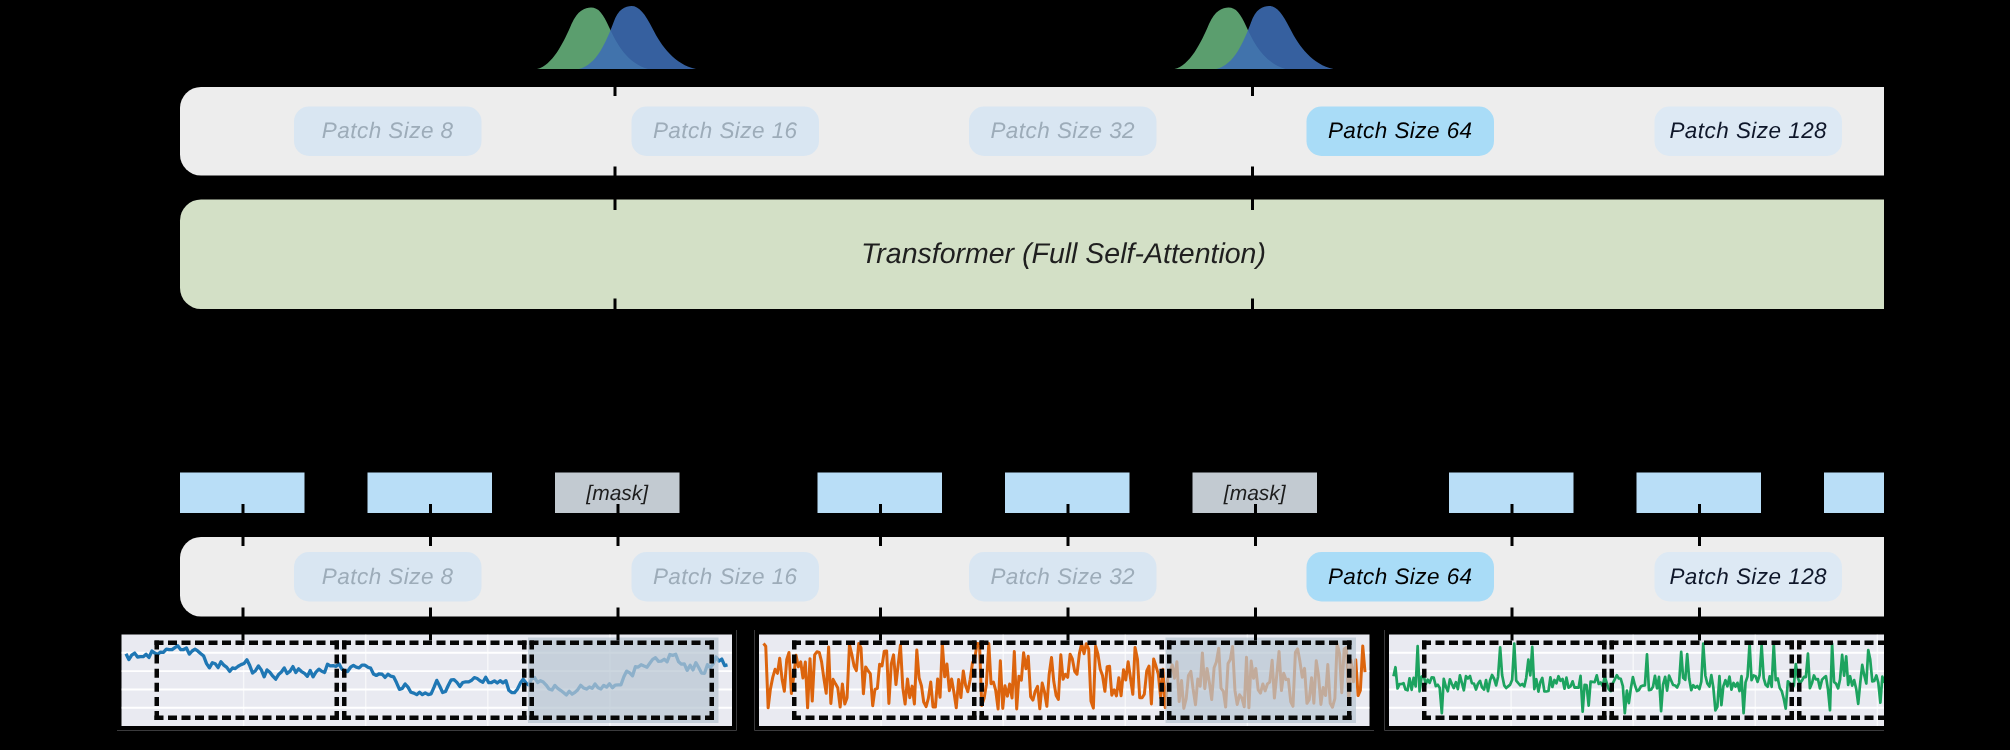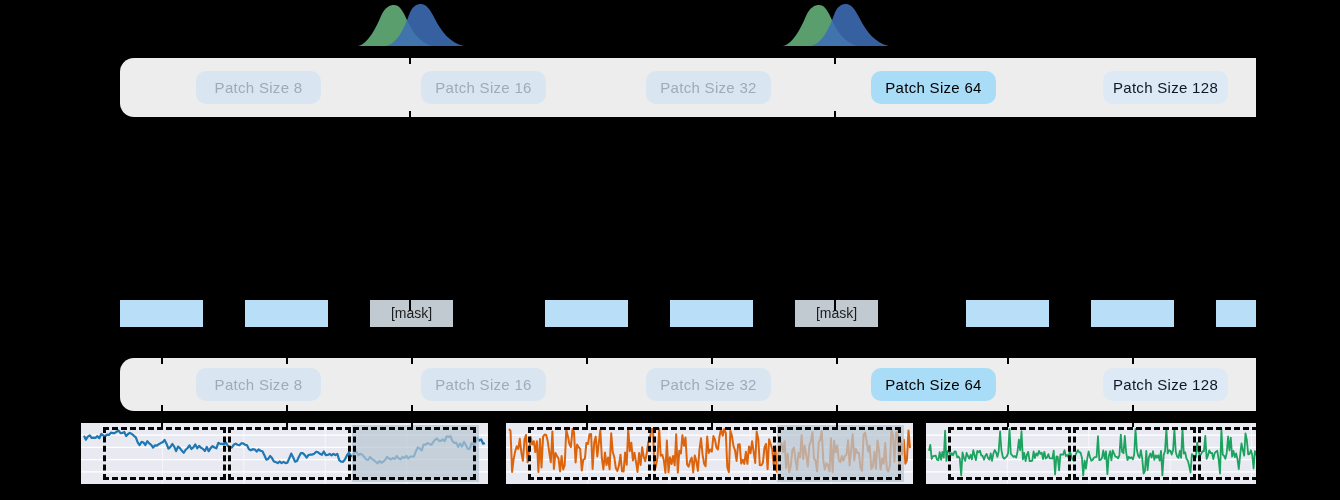"Patch Size 8" .canvas { font-style: none -> italic }
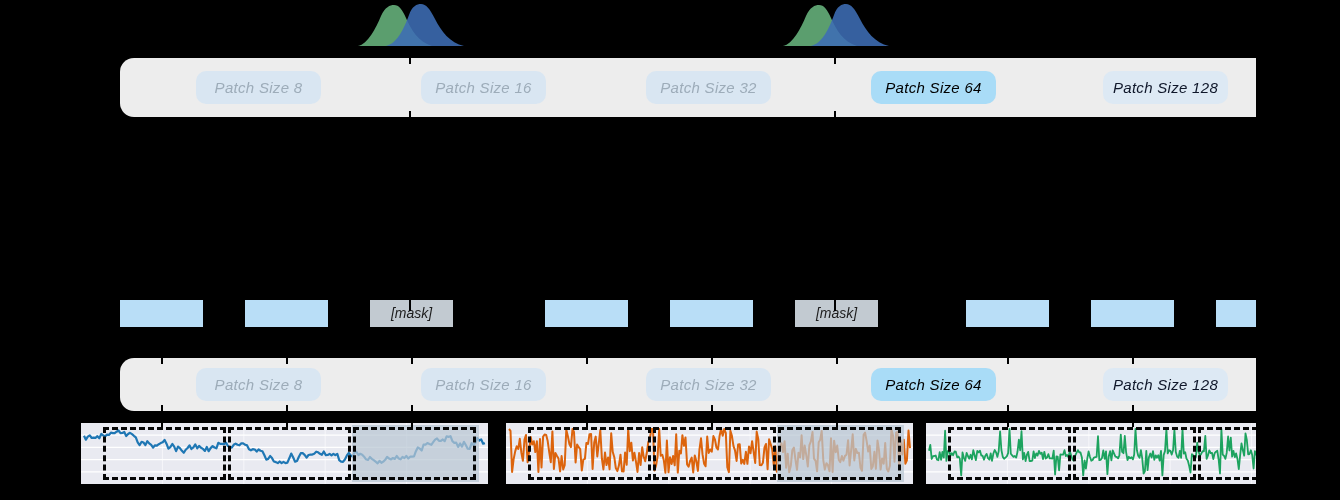"Transformer (Full Self-Attention)" div.transformer { html: none -> <div> <span>Transformer (Full Self-Attention)</span> </div> }
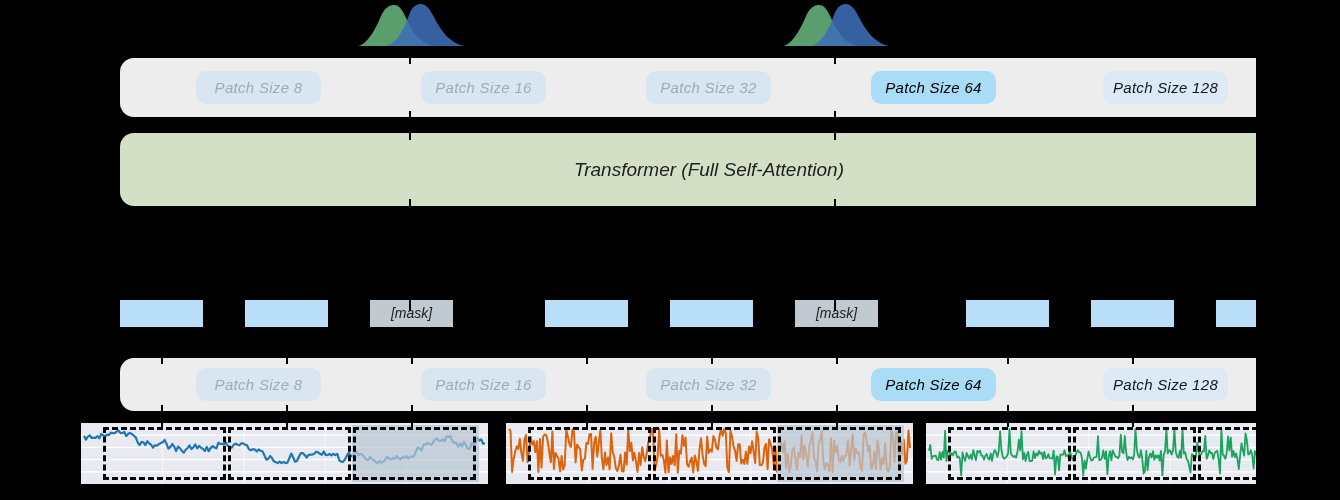"[mask]" .token { top: 300px -> 315px }
